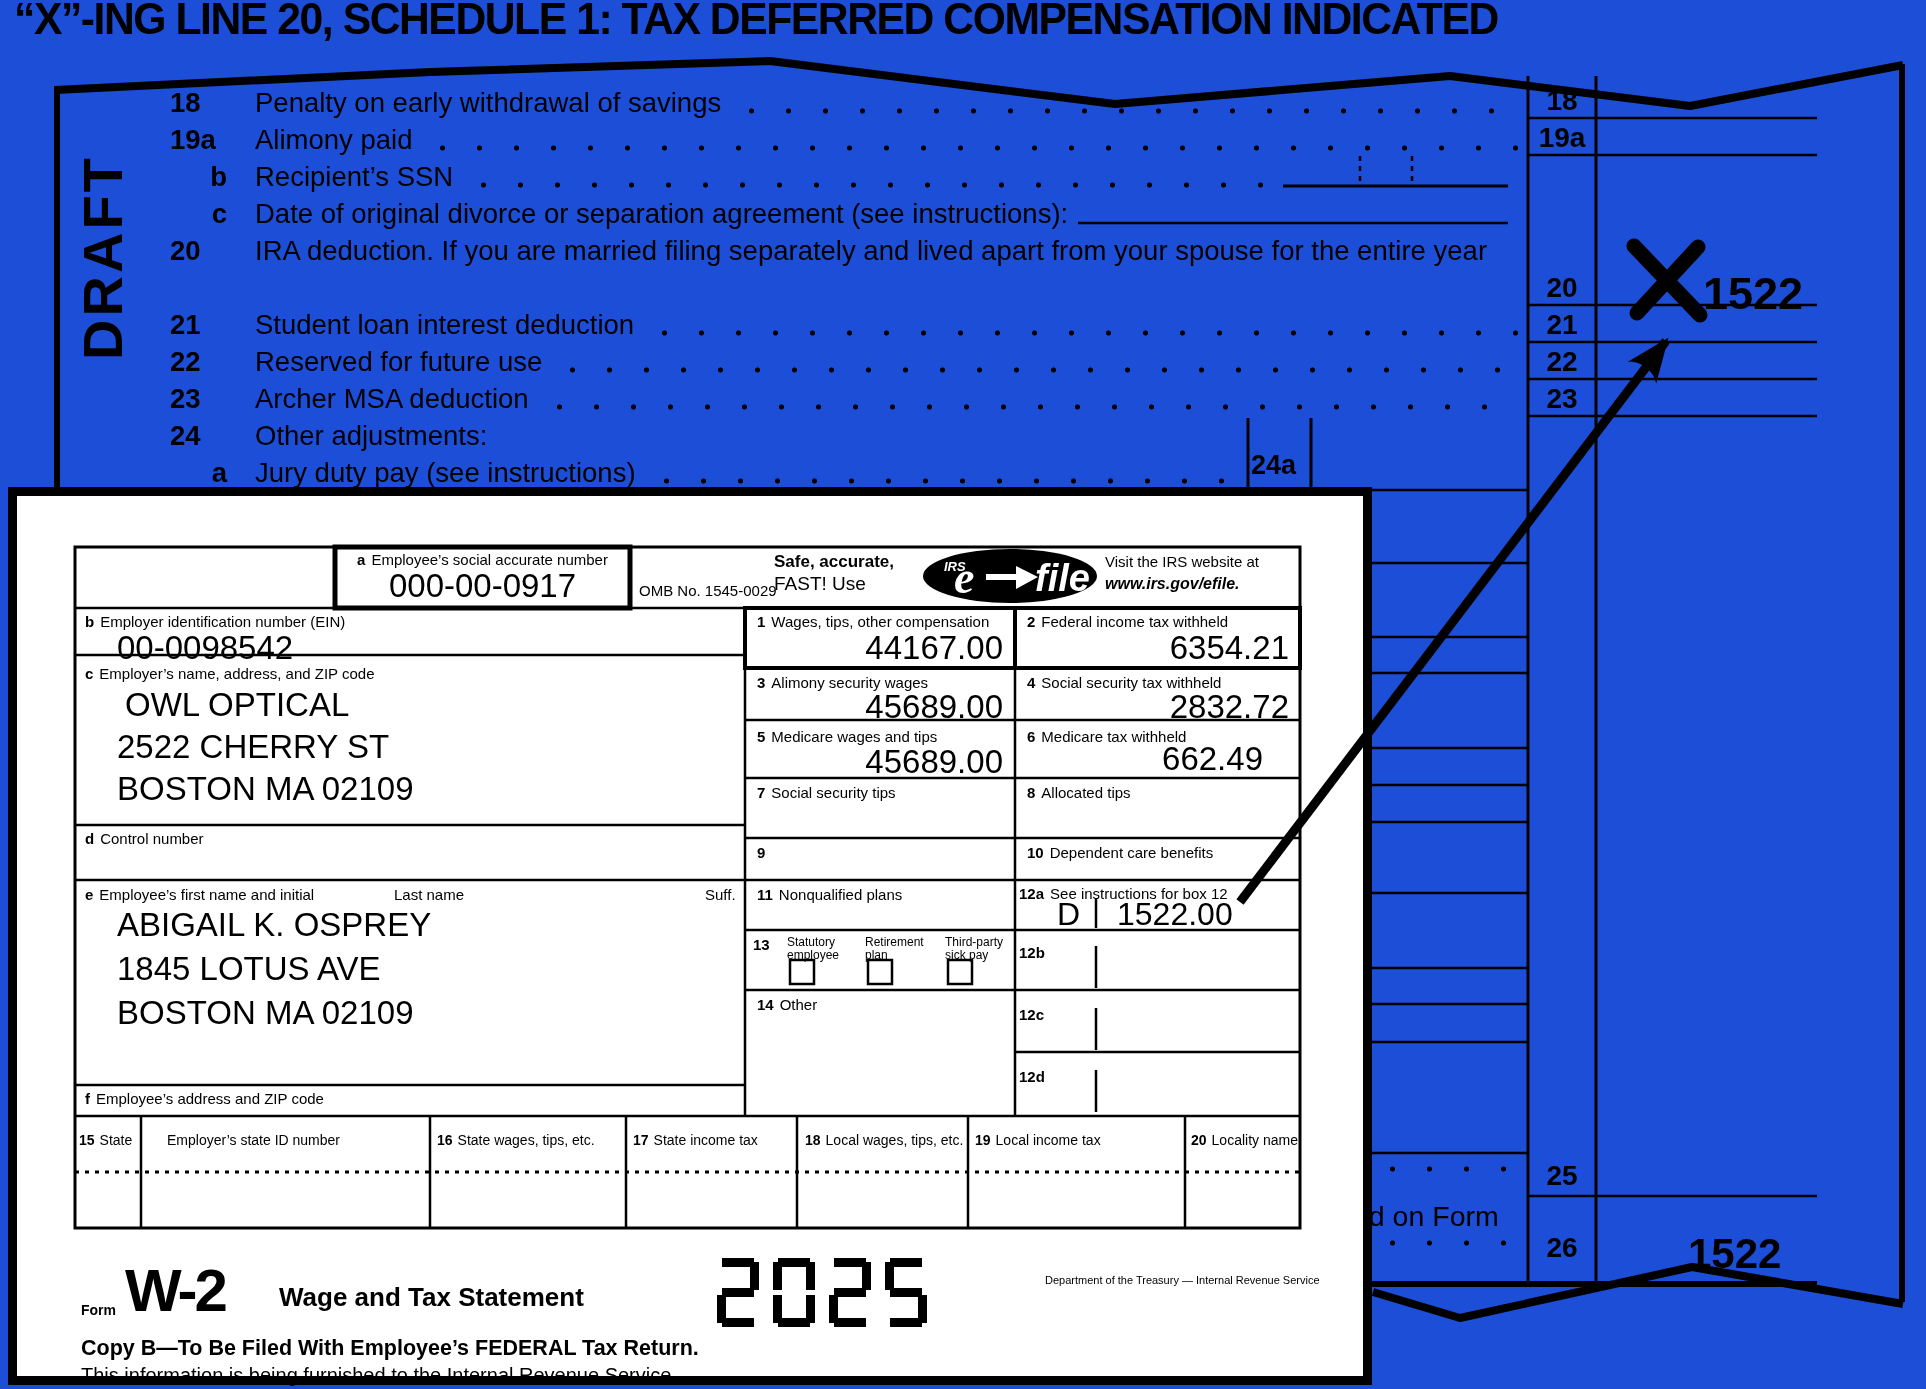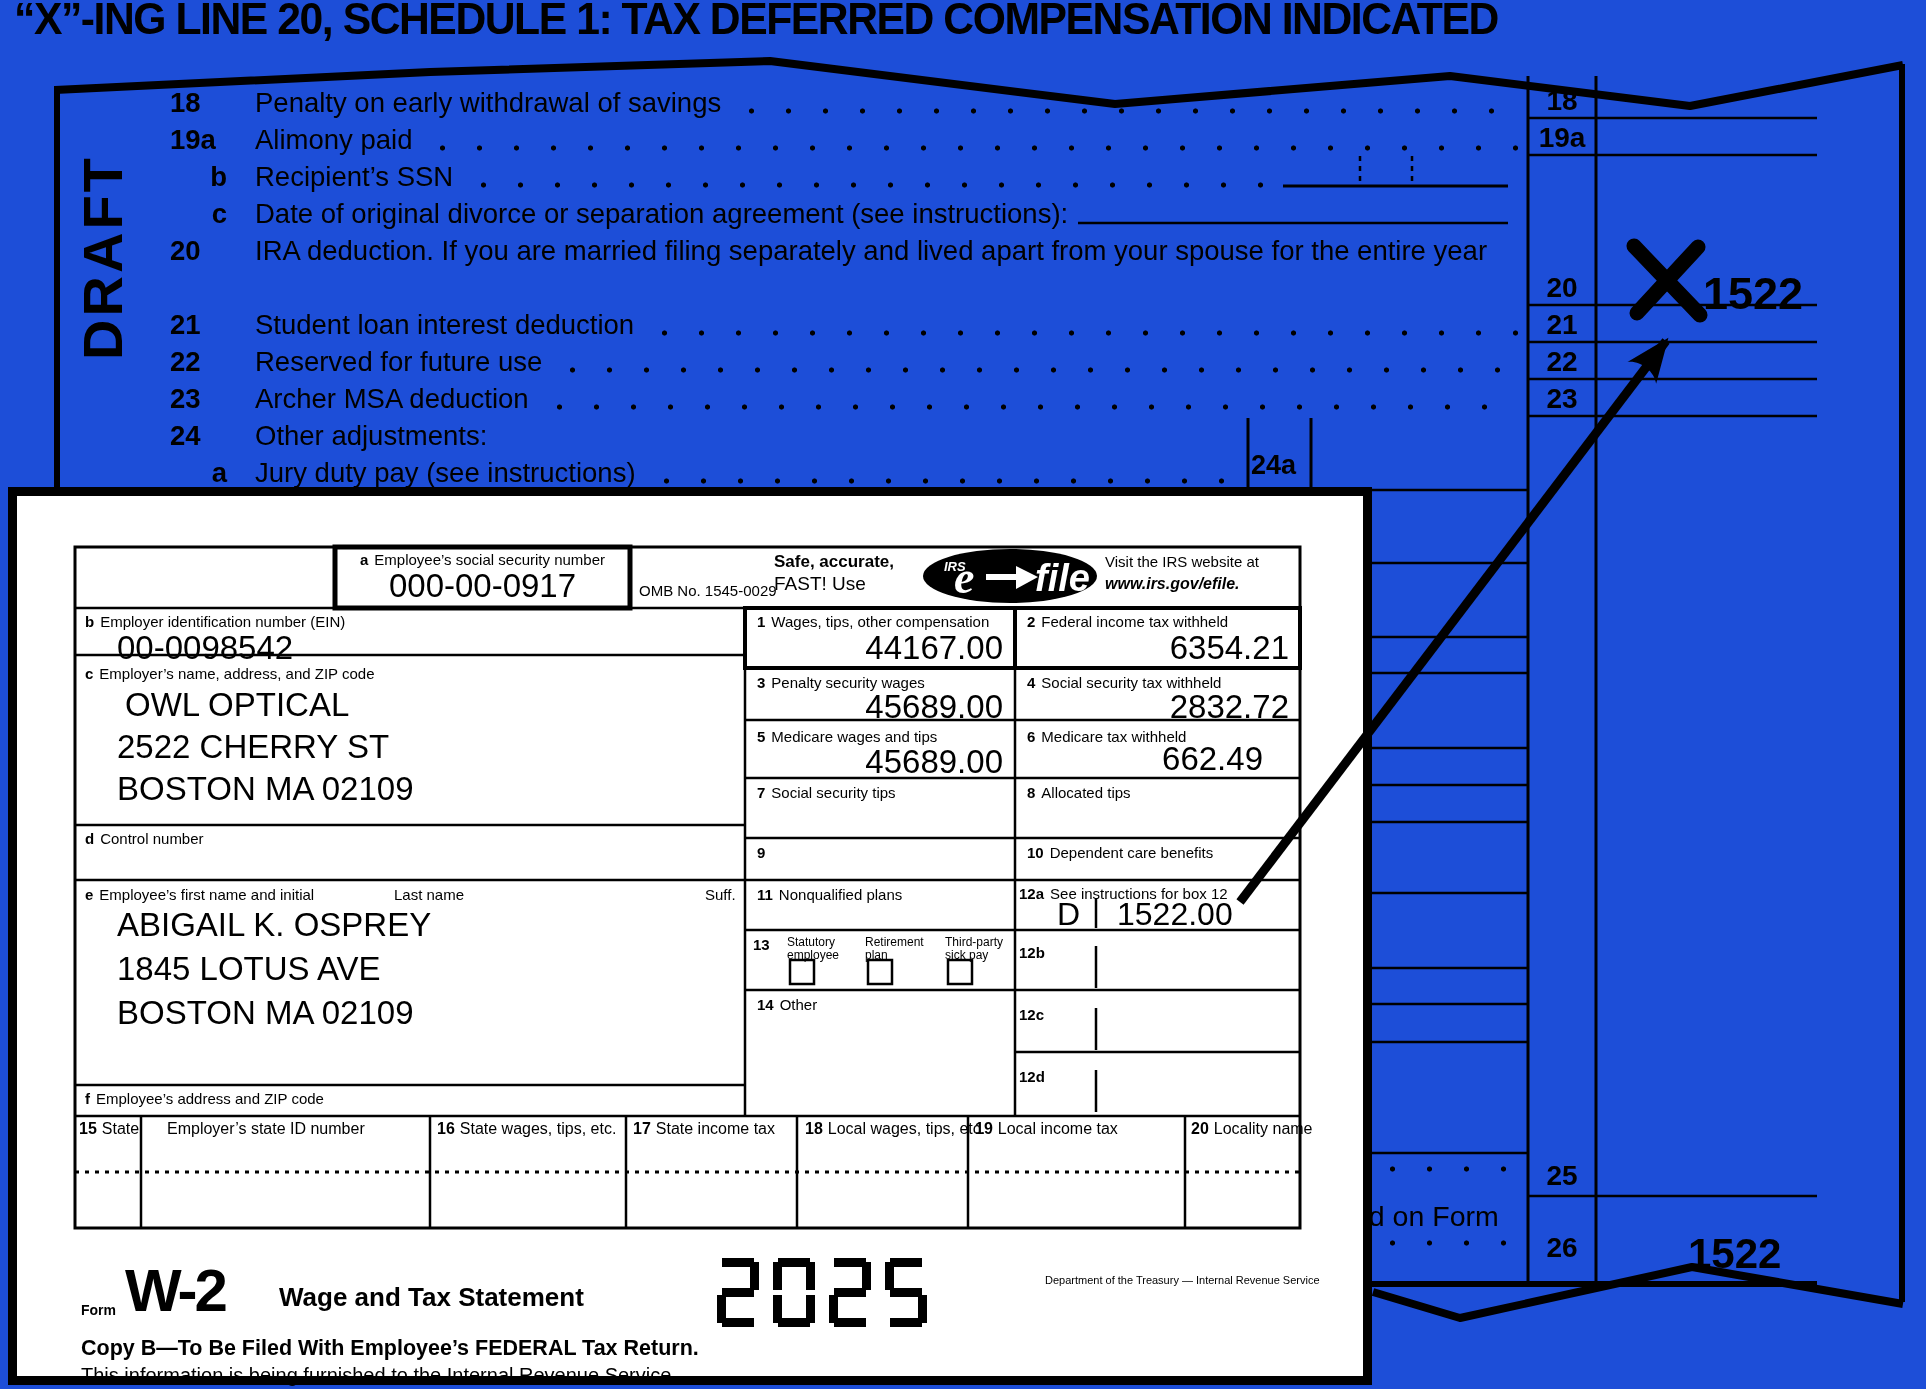"Employee’s social security number" span { text: security -> accurate }
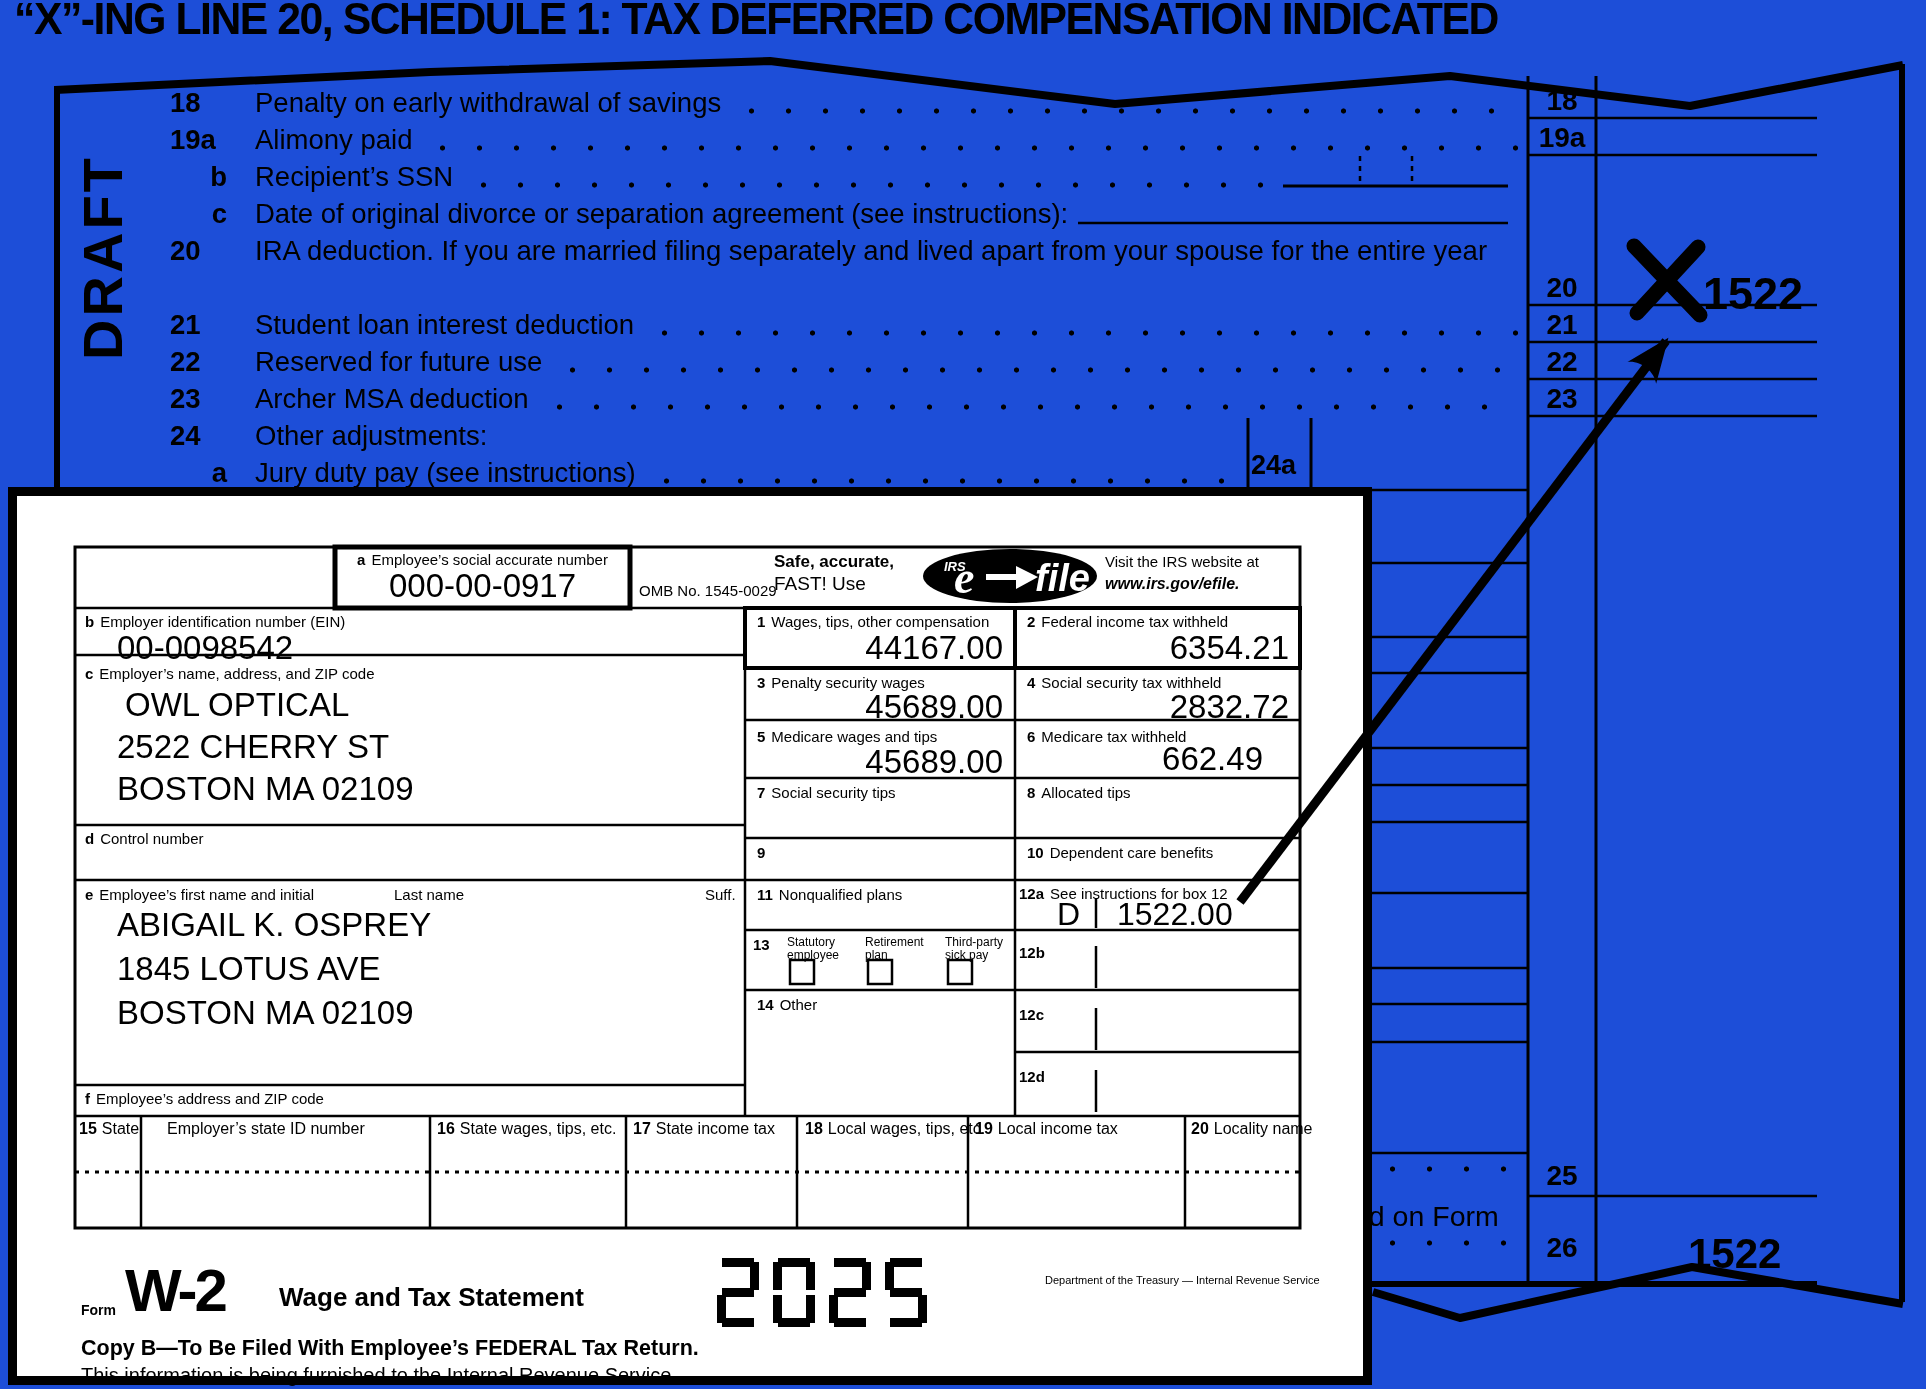"Penalty security wages" span { text: Penalty -> Alimony }
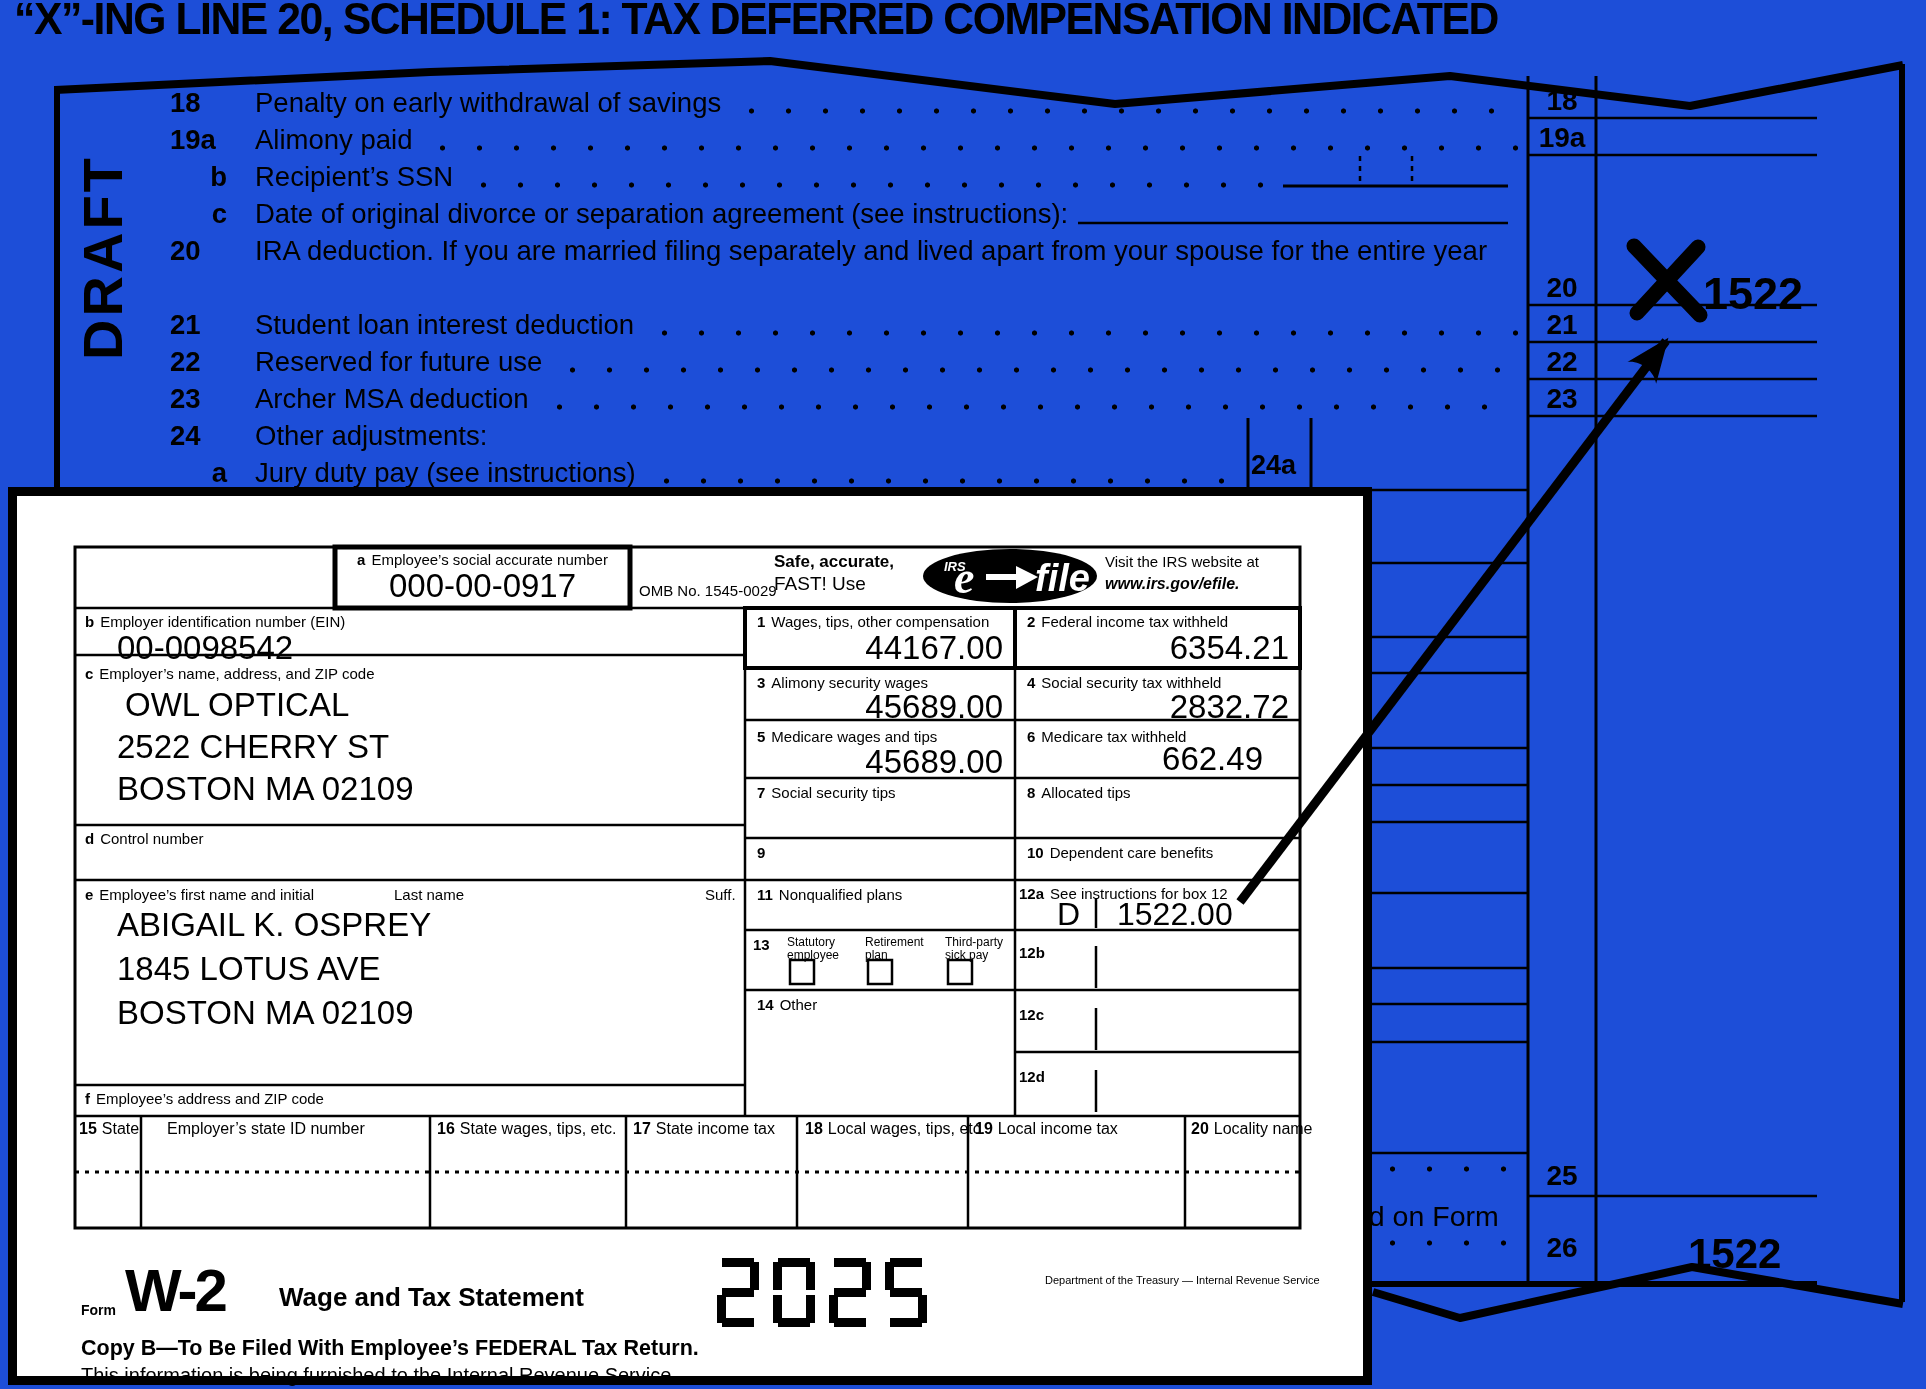"15 State" .sm { font-size: 16px -> 14px; margin-top: none -> 12px }
